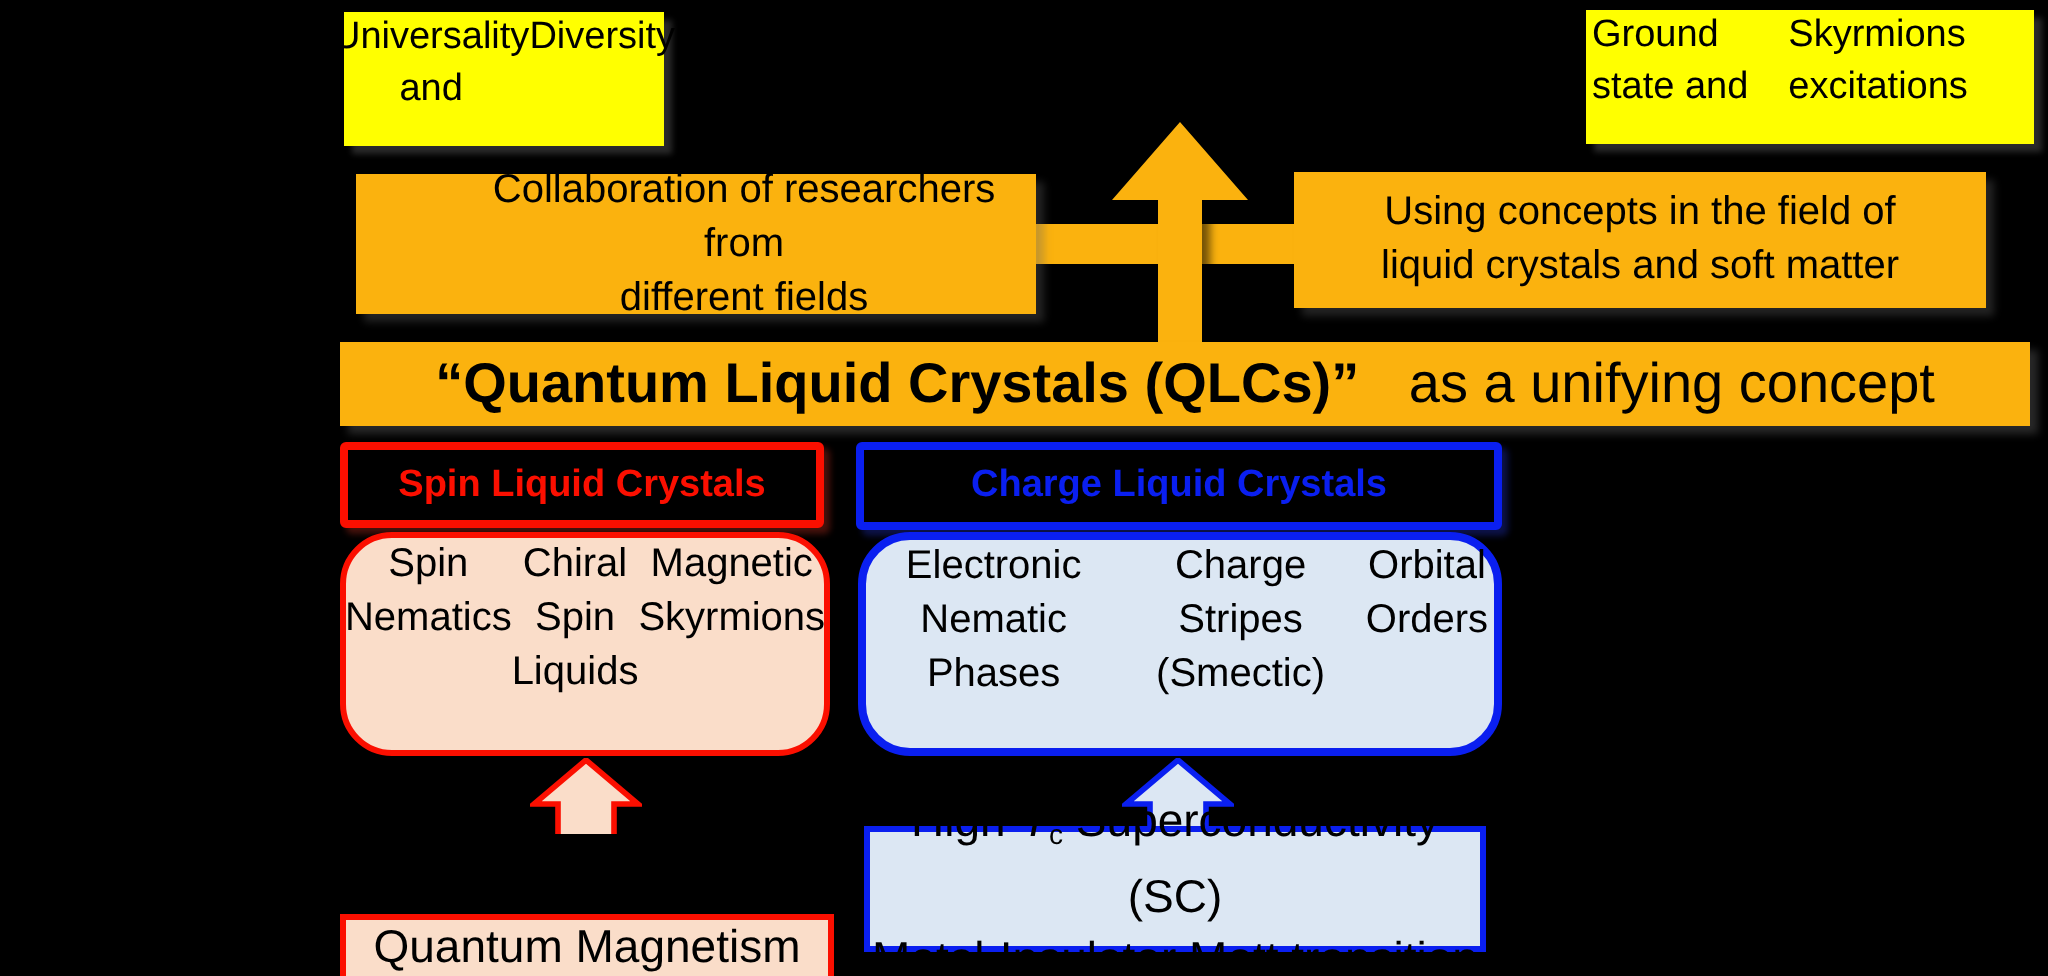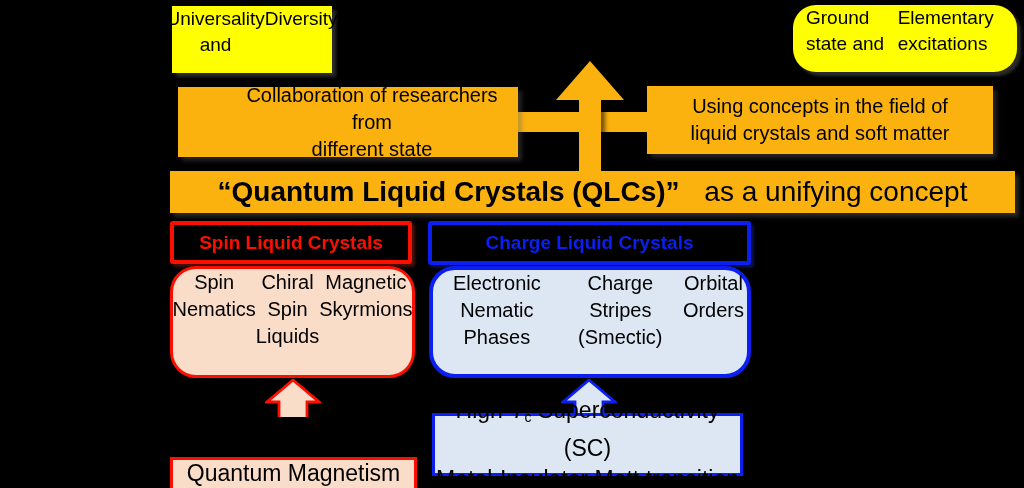"Ground state and" #note-right { border-radius: 23px -> none; padding-left: 13px -> 3px }
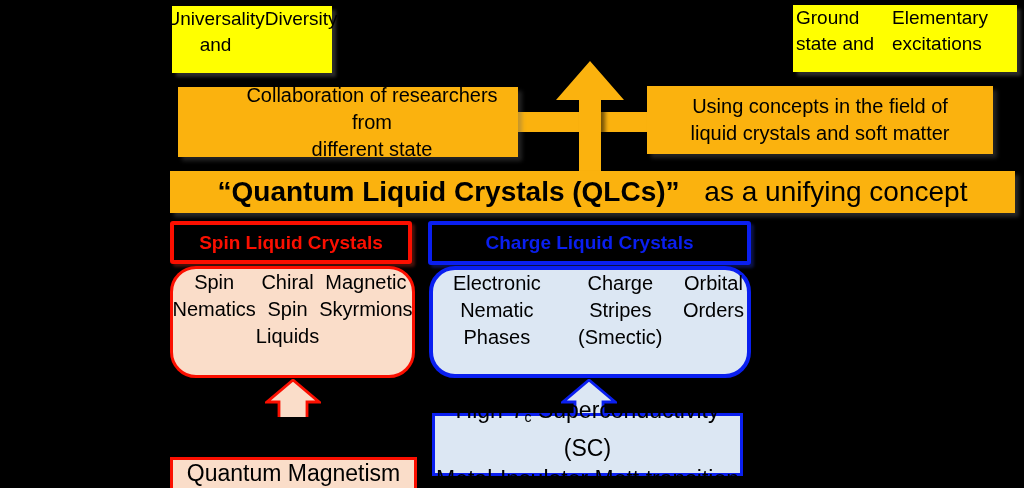"Elementary excitations" div { text: Elementary -> Skyrmions }
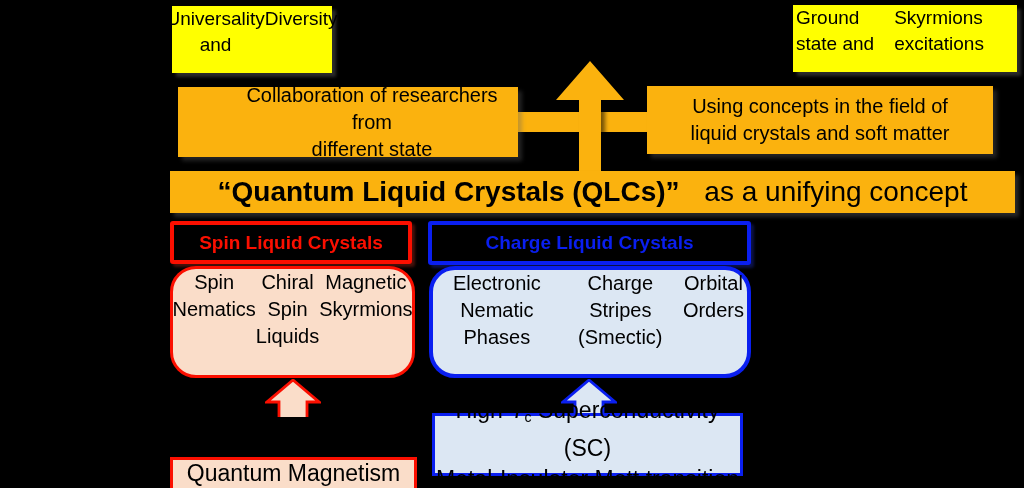"different state" div { text: state -> fields }
